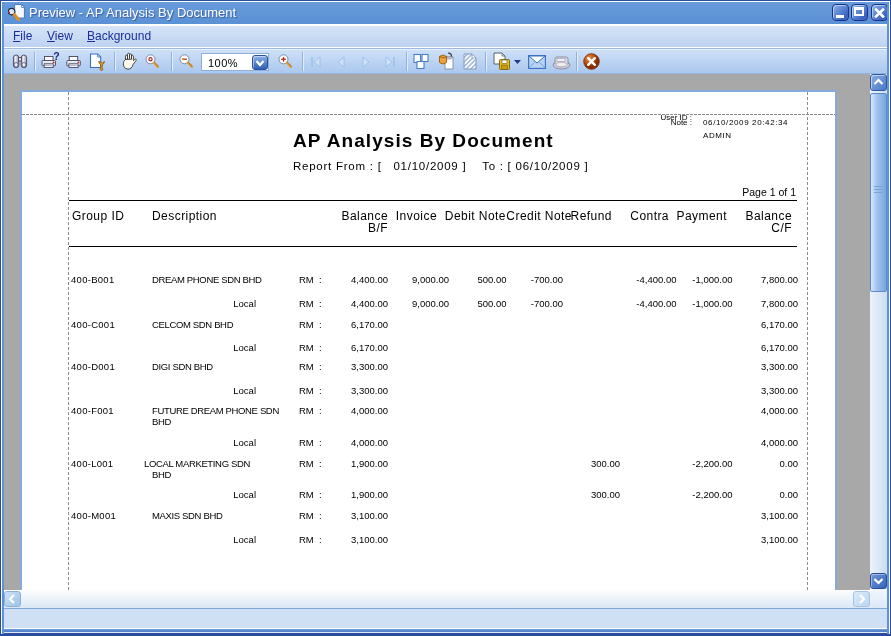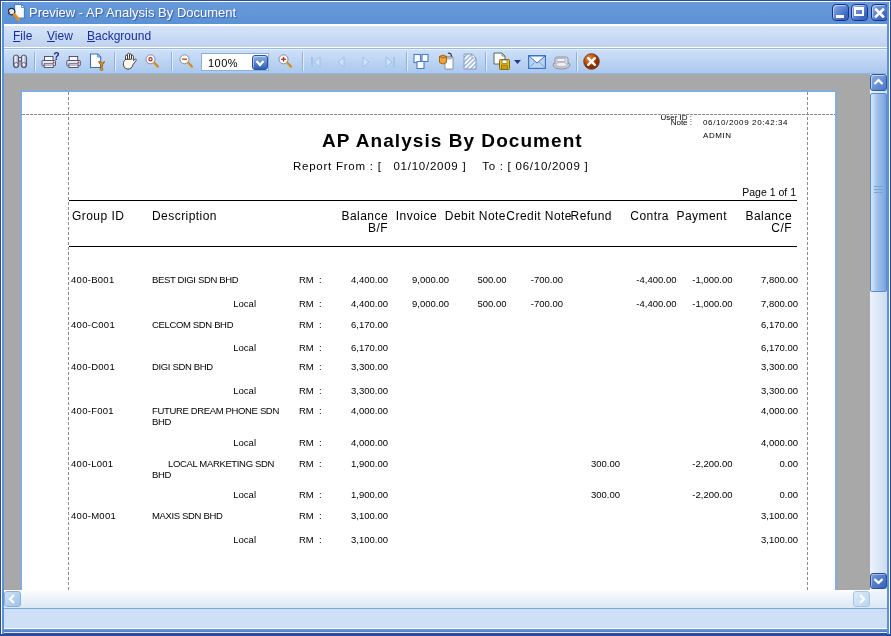"AP Analysis By Document" div.t { left: 322px -> 293px }
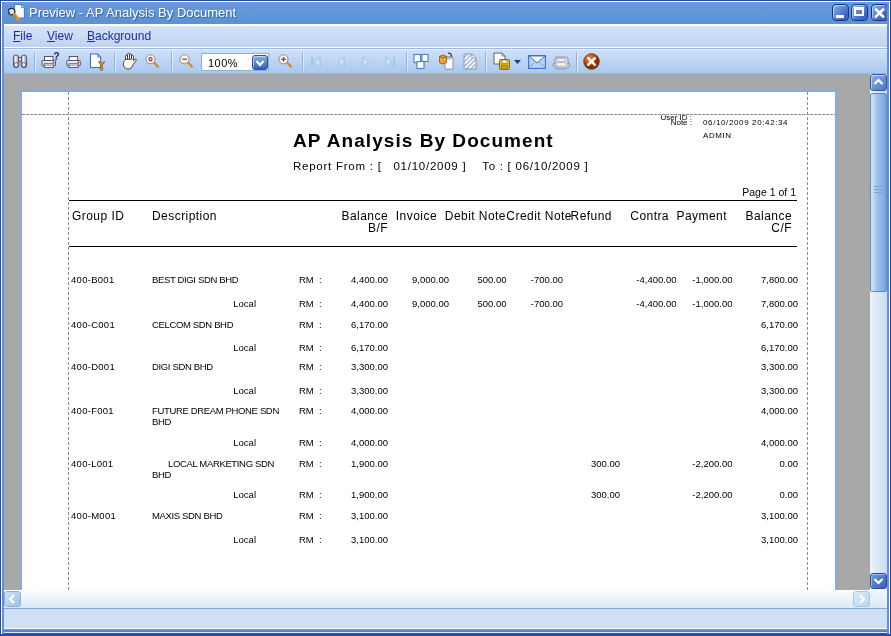"BEST DIGI SDN BHD" i.l { text: BEST DIGI -> DREAM PHONE }
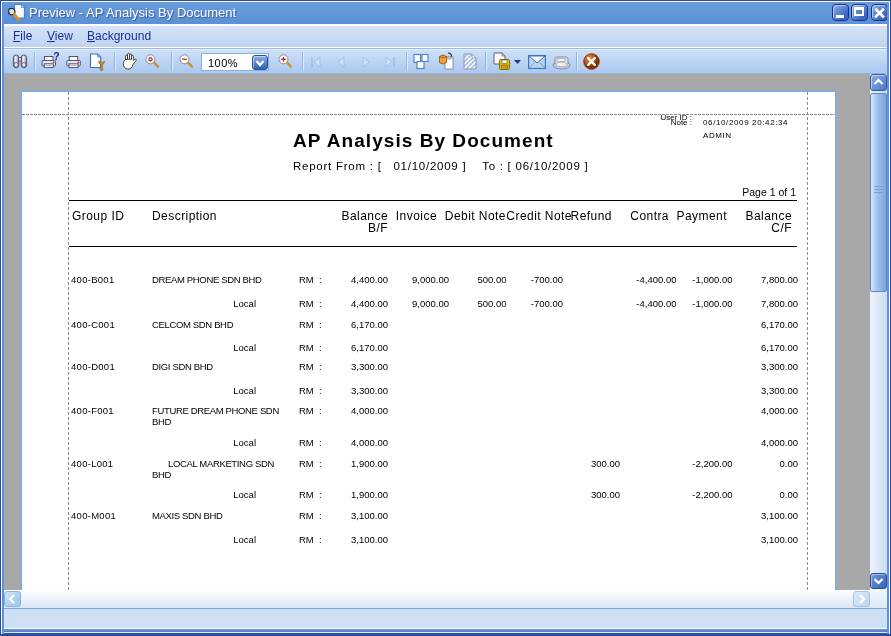"LOCAL MARKETING SDN" i.l { left: 168px -> 144px }
